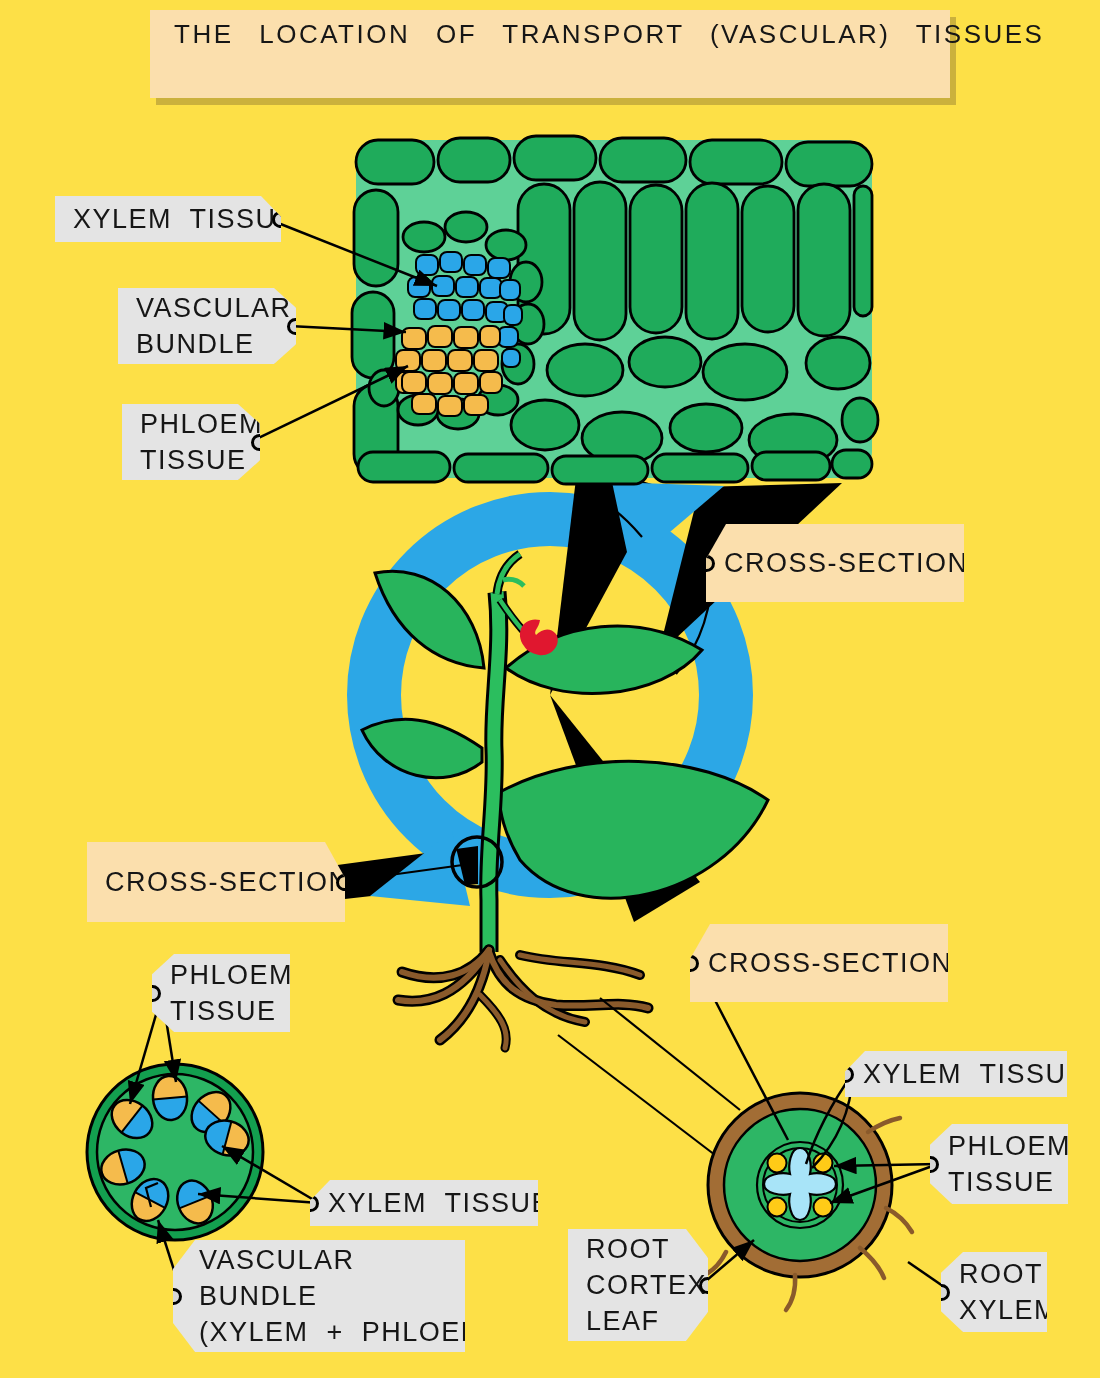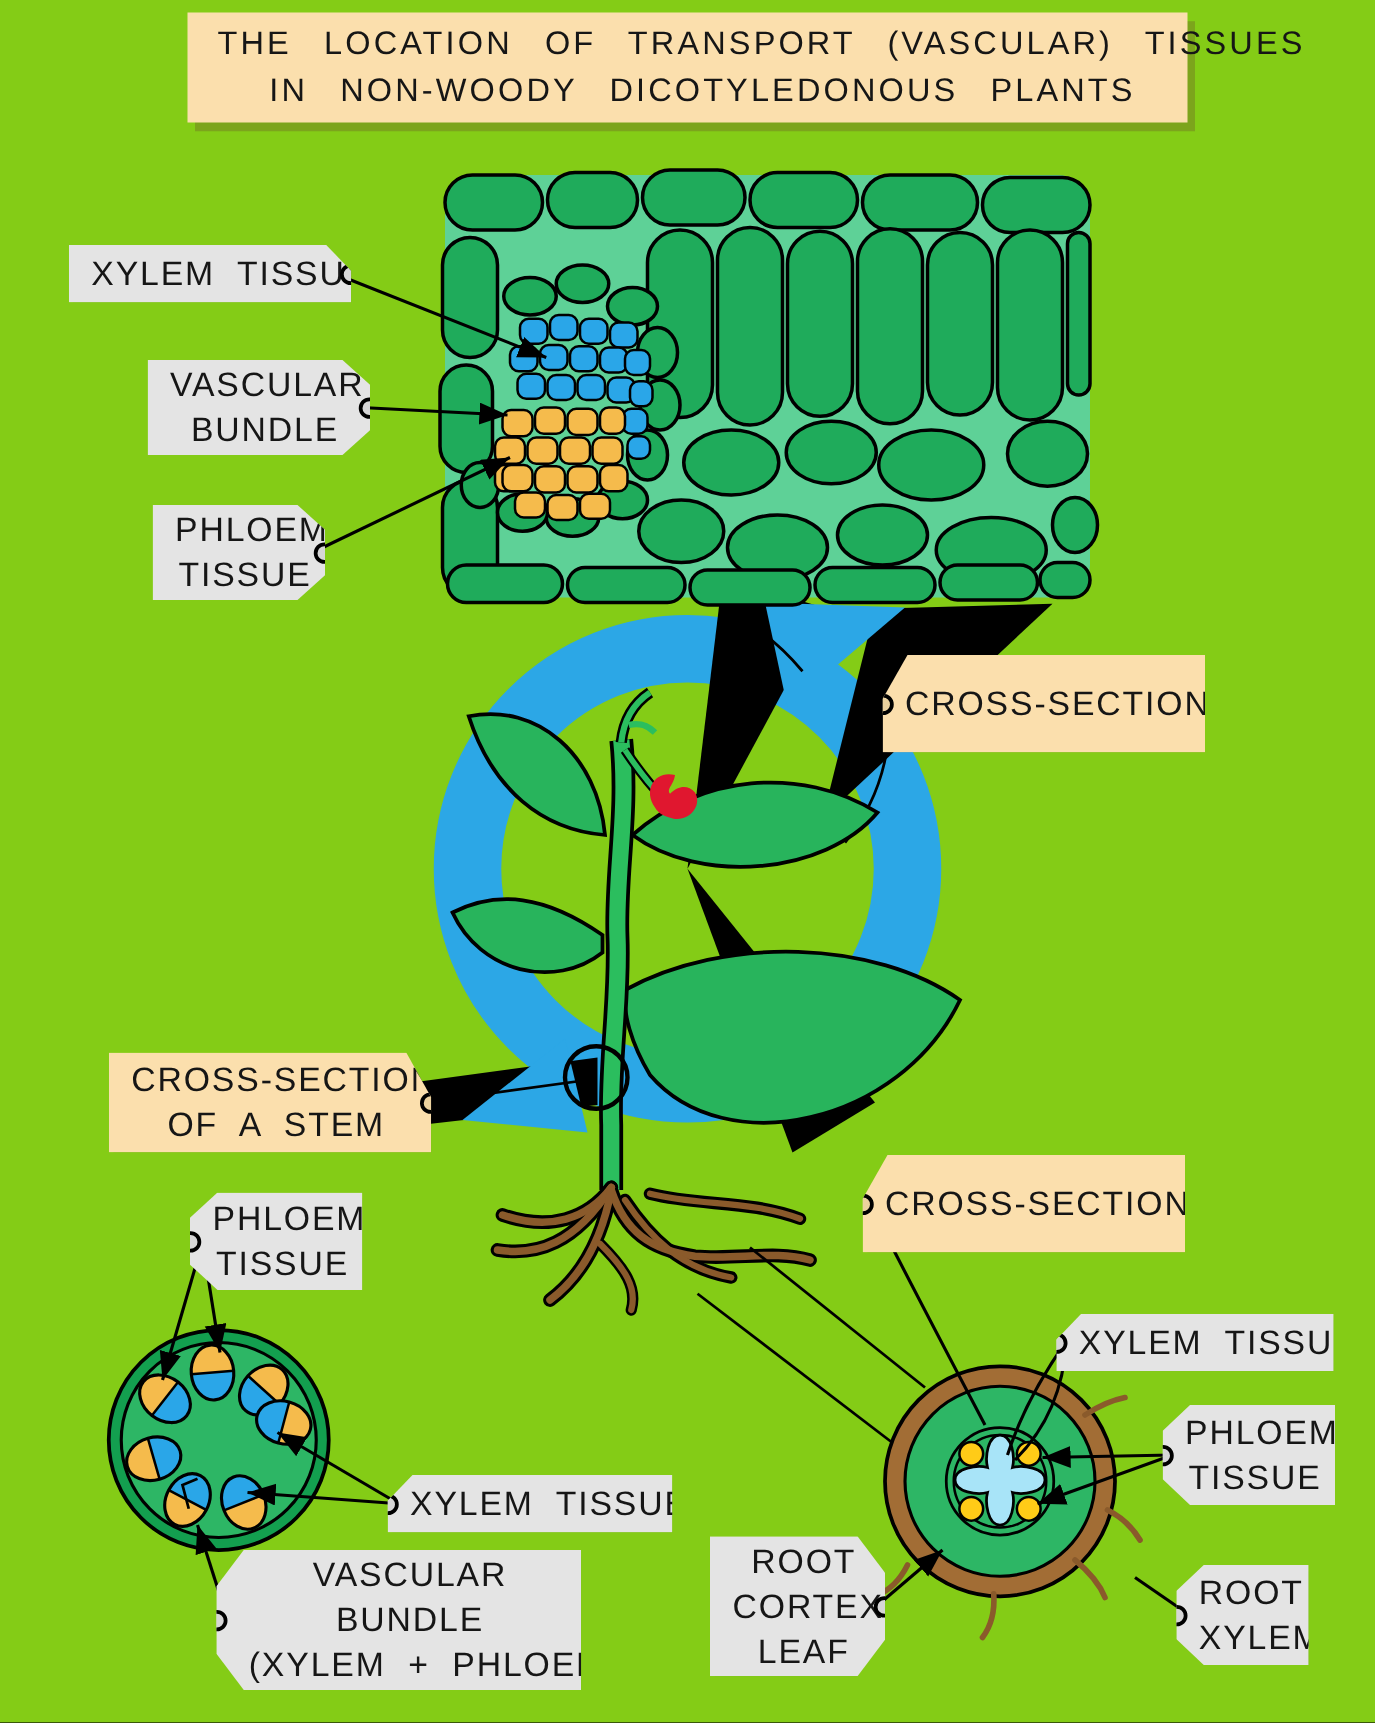"THE LOCATION OF TRANSPORT (VASCULAR)" #canvas { background: #84cc16 -> #fde047; text-align: center -> none }
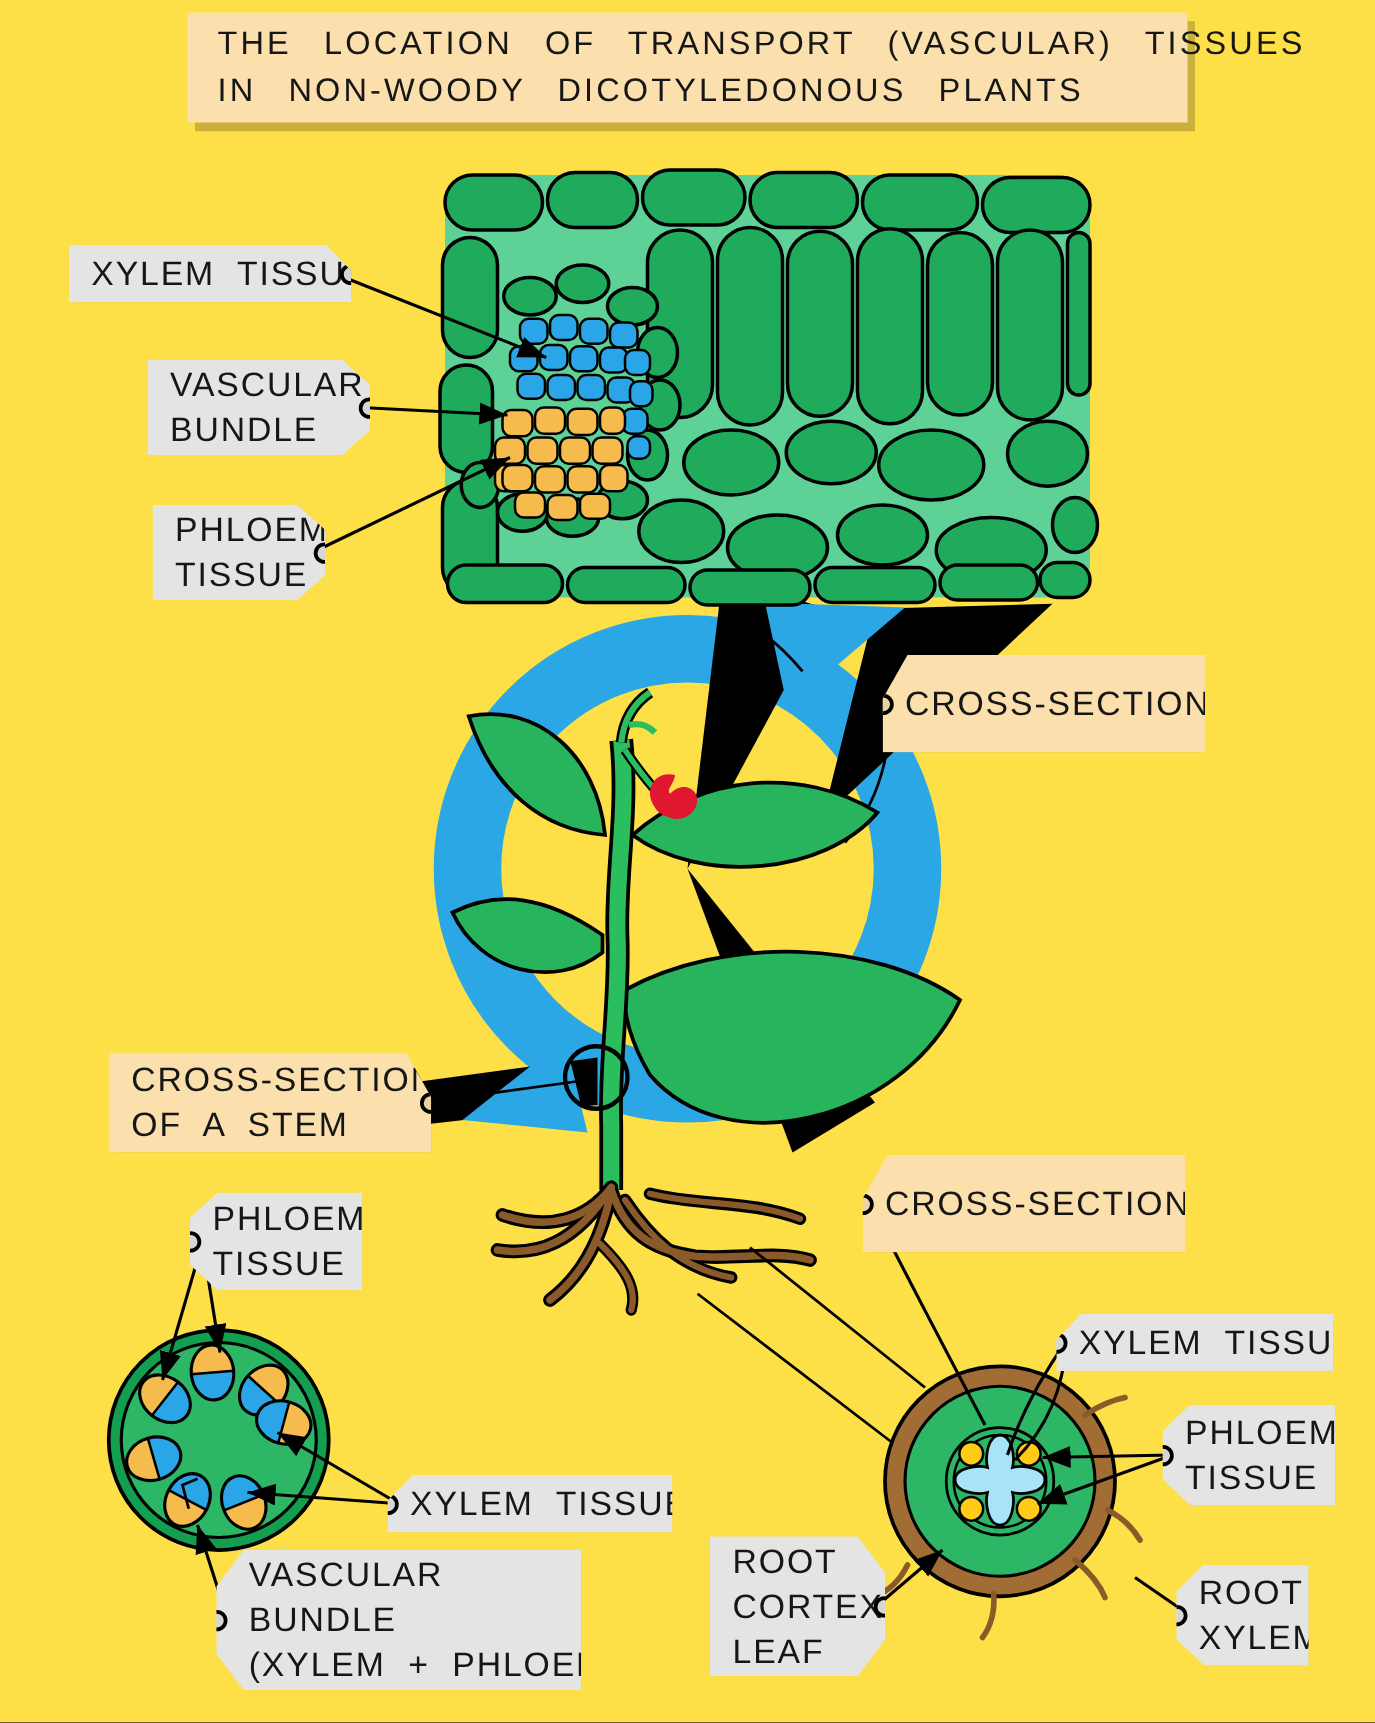"IN NON-WOODY DICOTYLEDONOUS PLANTS" div { html: <div>IN NON-WOODY DICOTYLEDONOUS PLANTS</div> -> none }
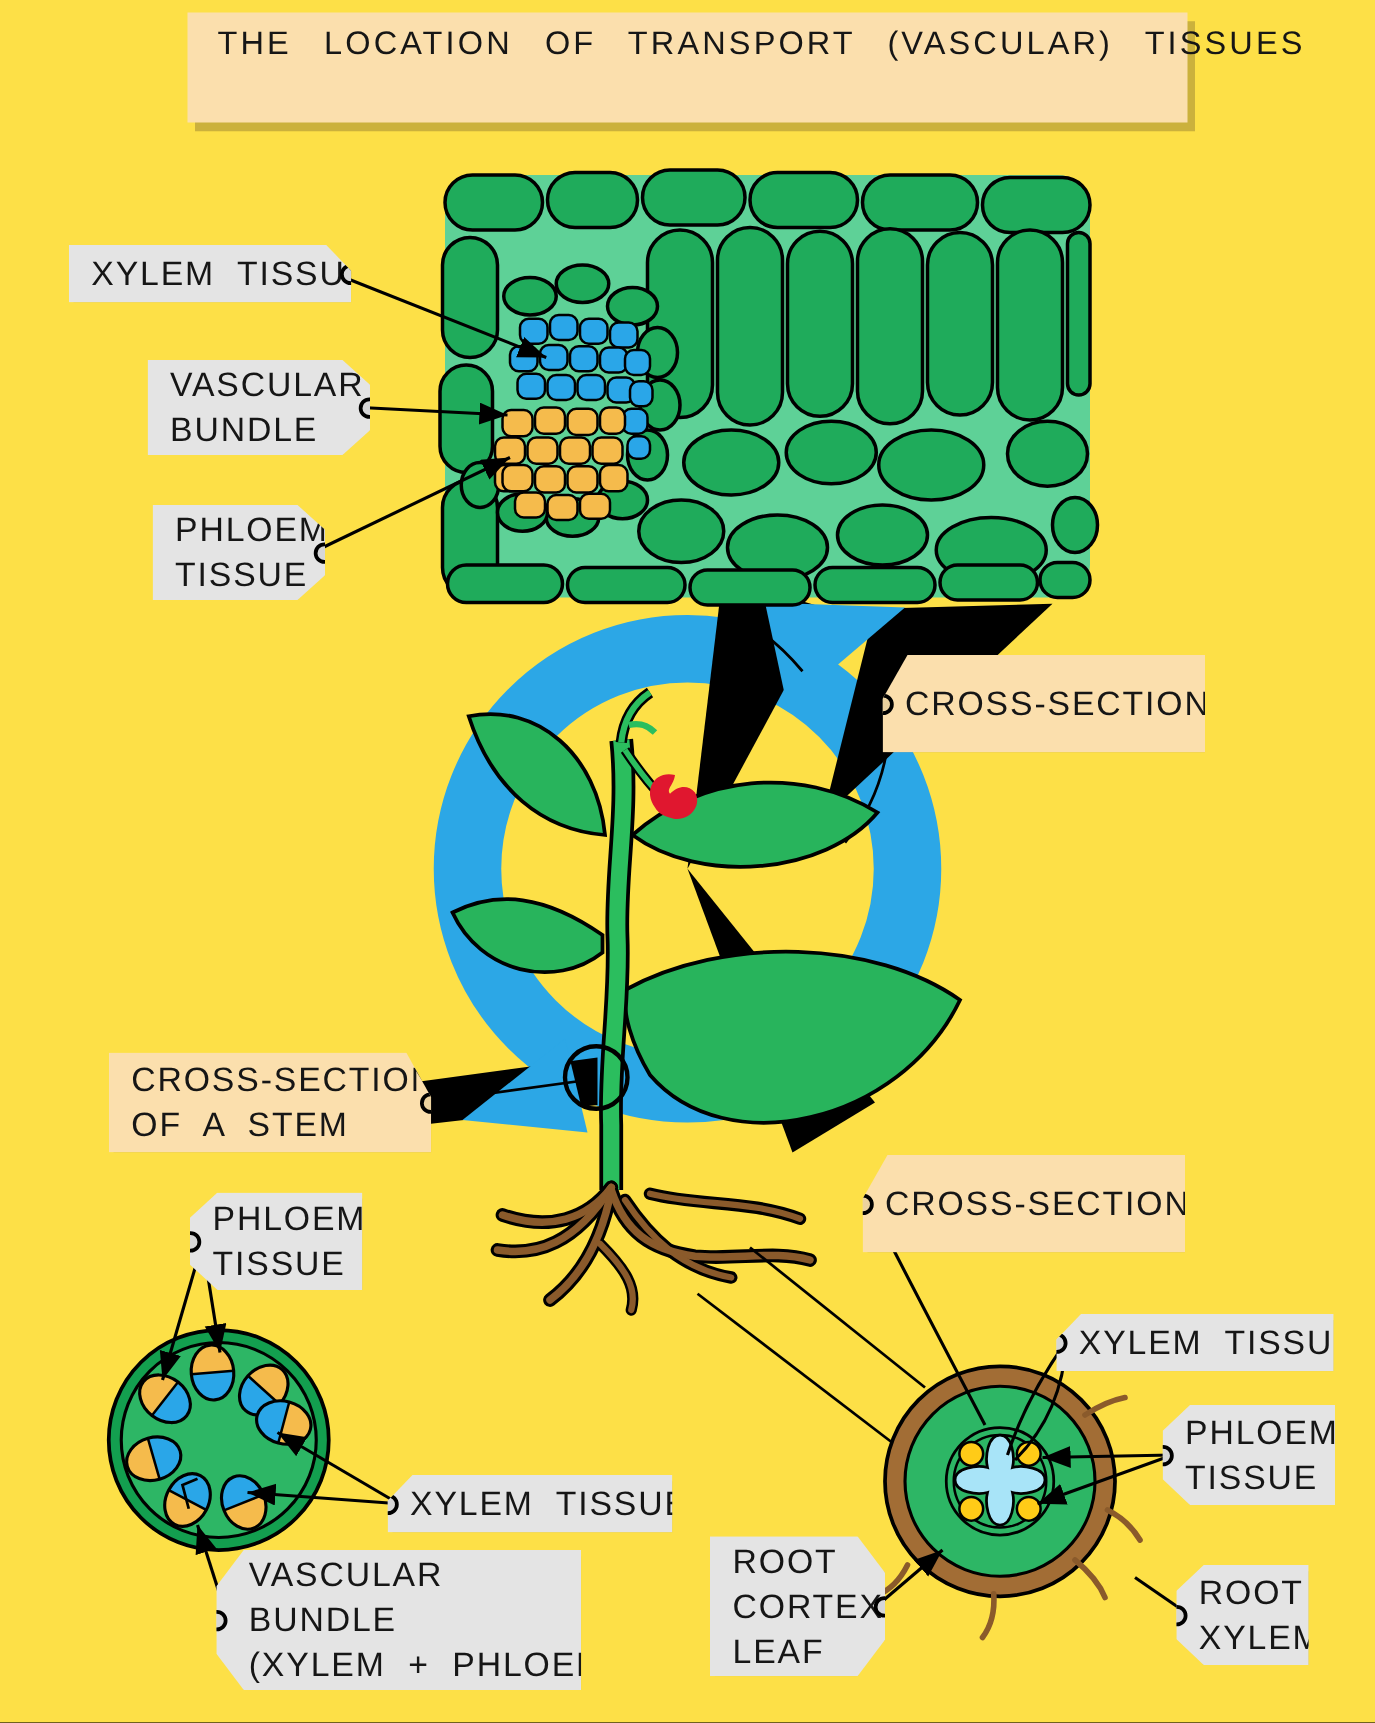"OF A STEM" span { html: <span>OF A STEM</span> -> none }
